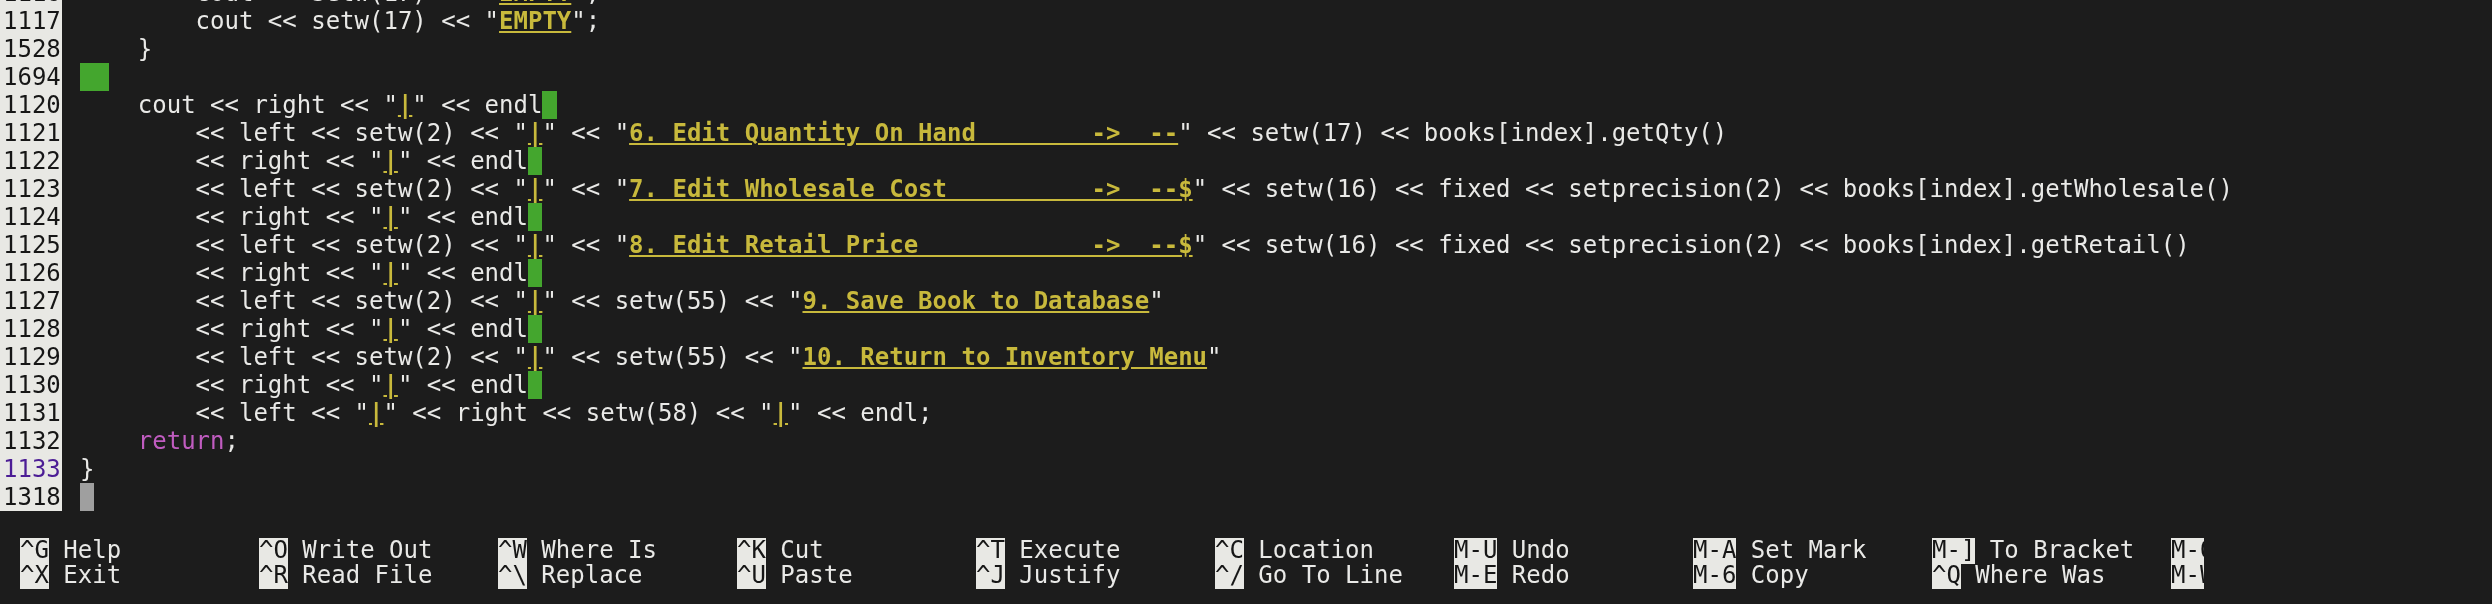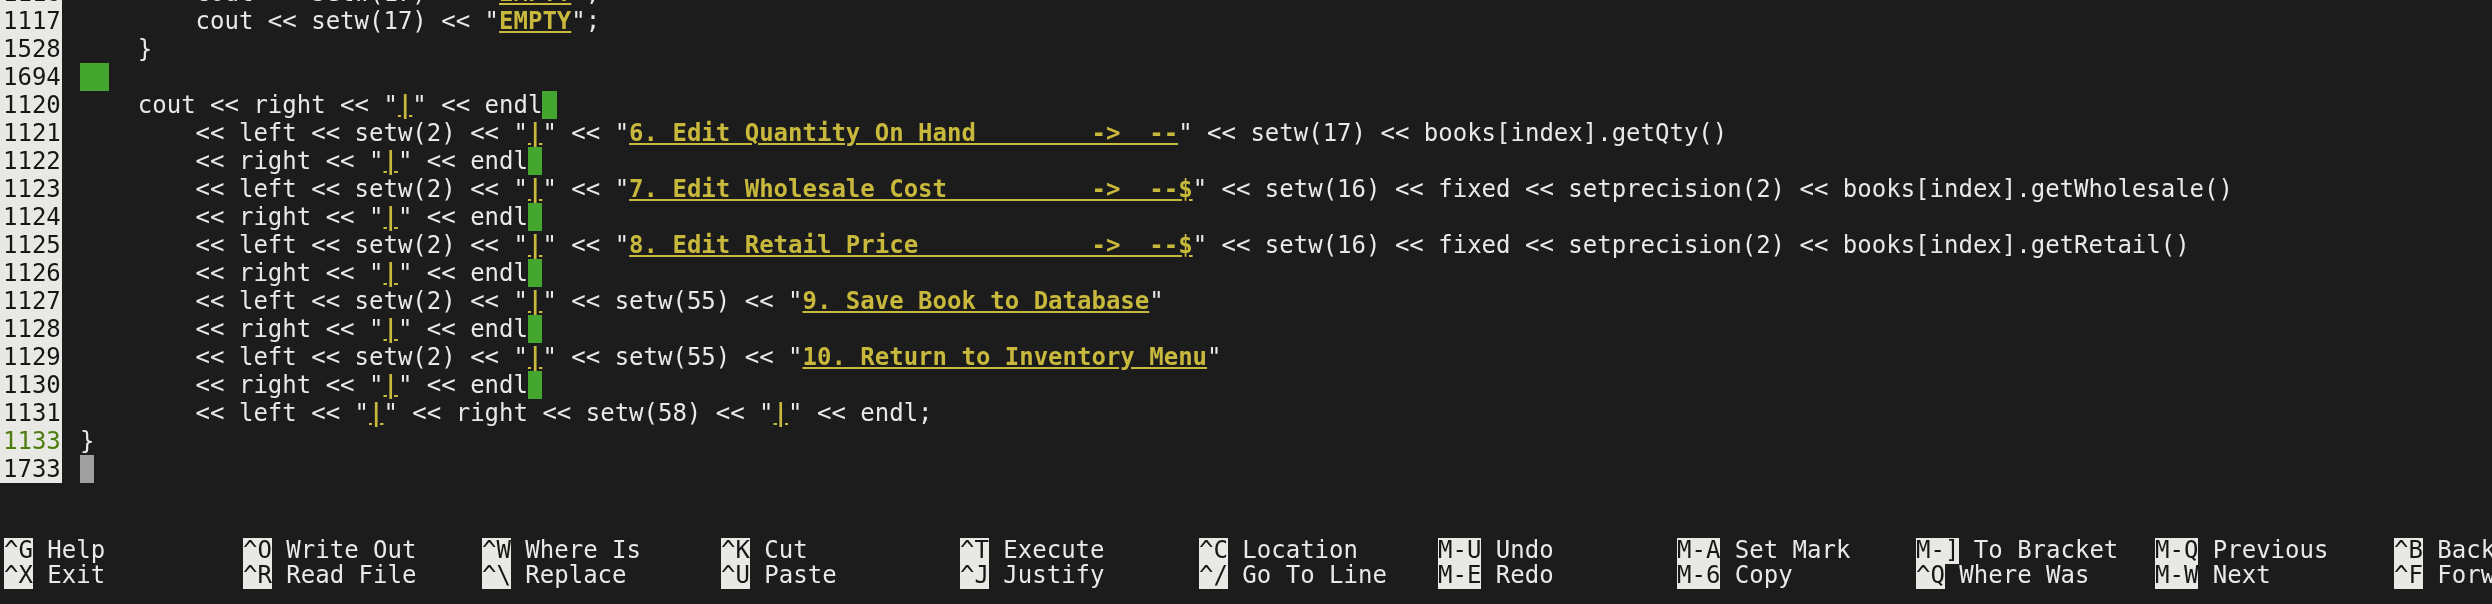"1132 return;" div.line { html: none -> <div><span>1132</span><span><span> </span><span>return</span><span>;</span></span></div> }
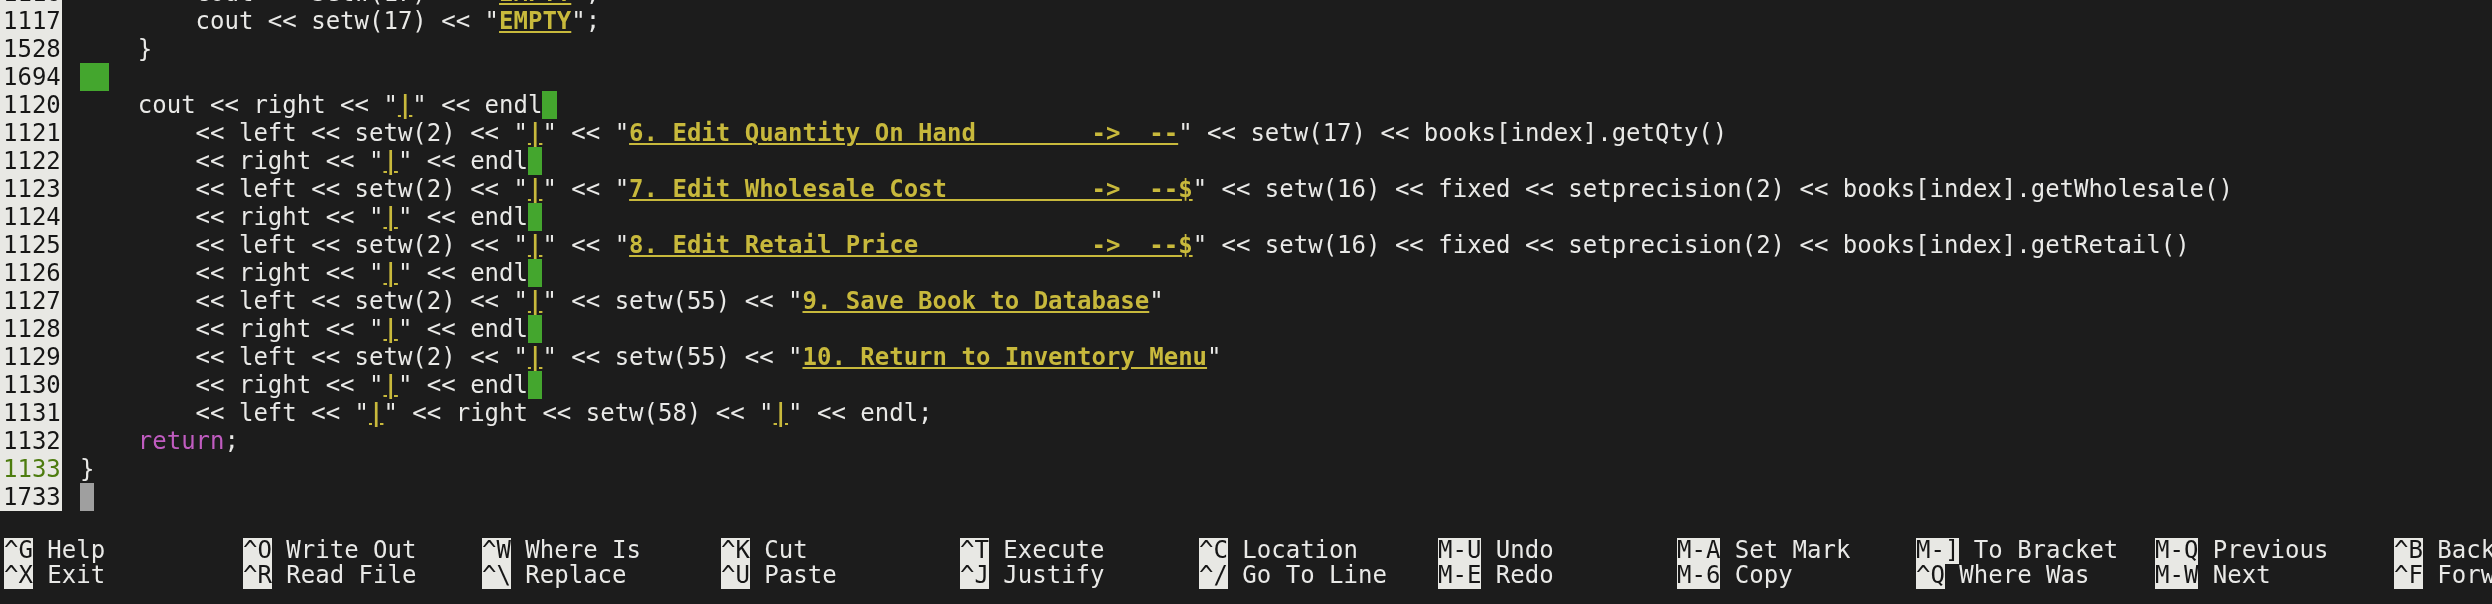"1133" span.ln { color: #4d7c0f -> #4c1d95 }
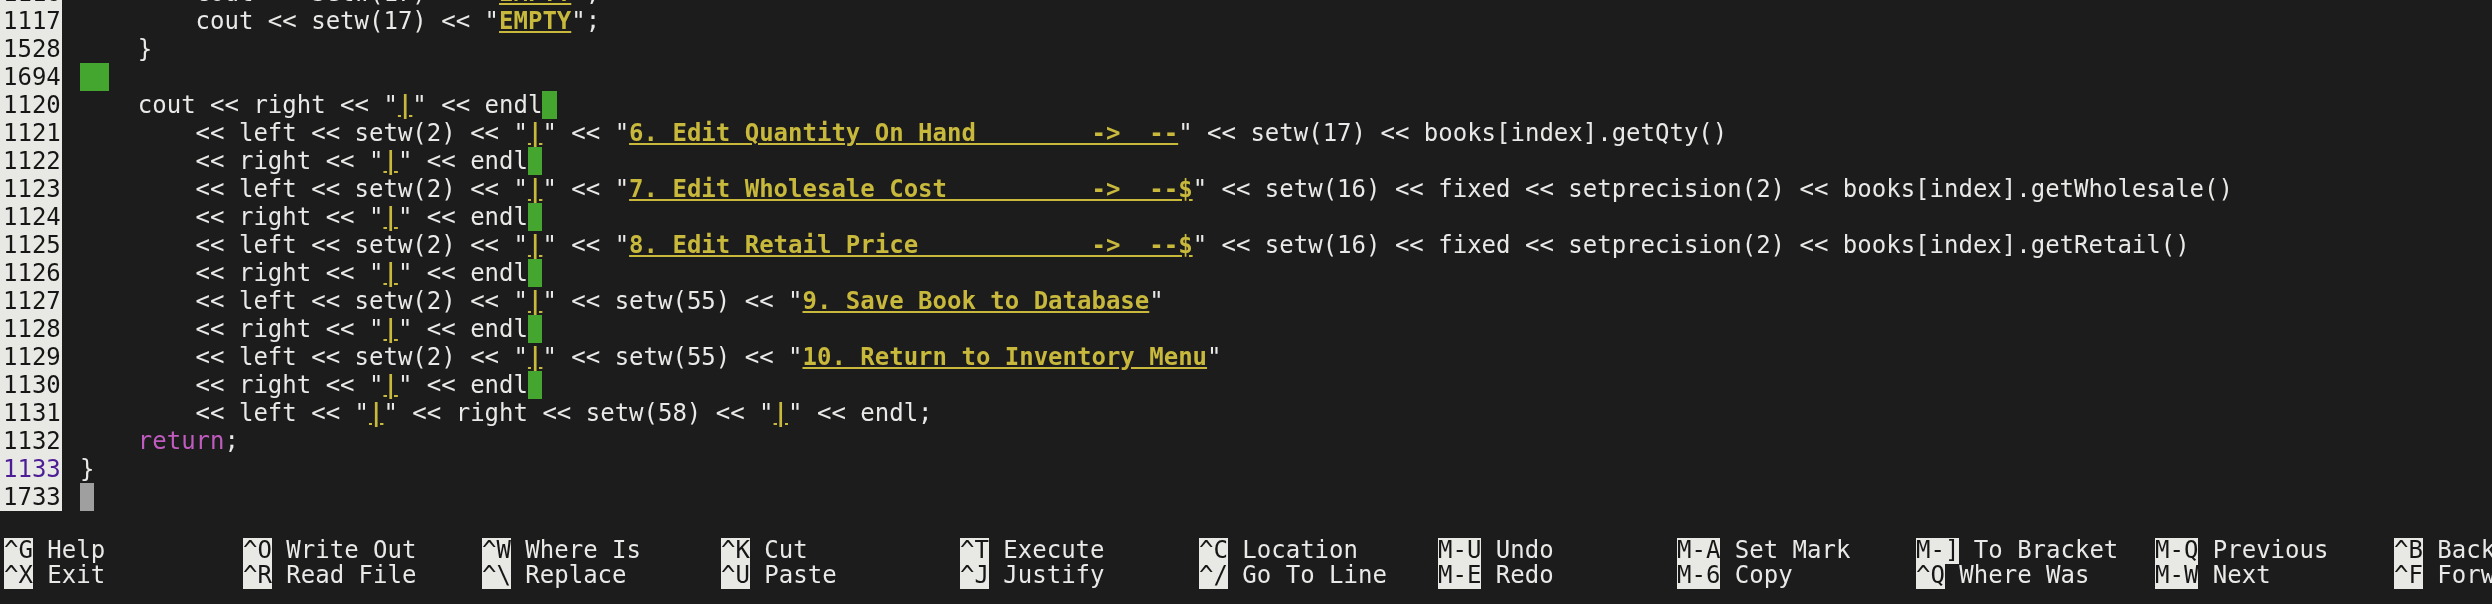"1733" span.ln { text: 1733 -> 1318 }
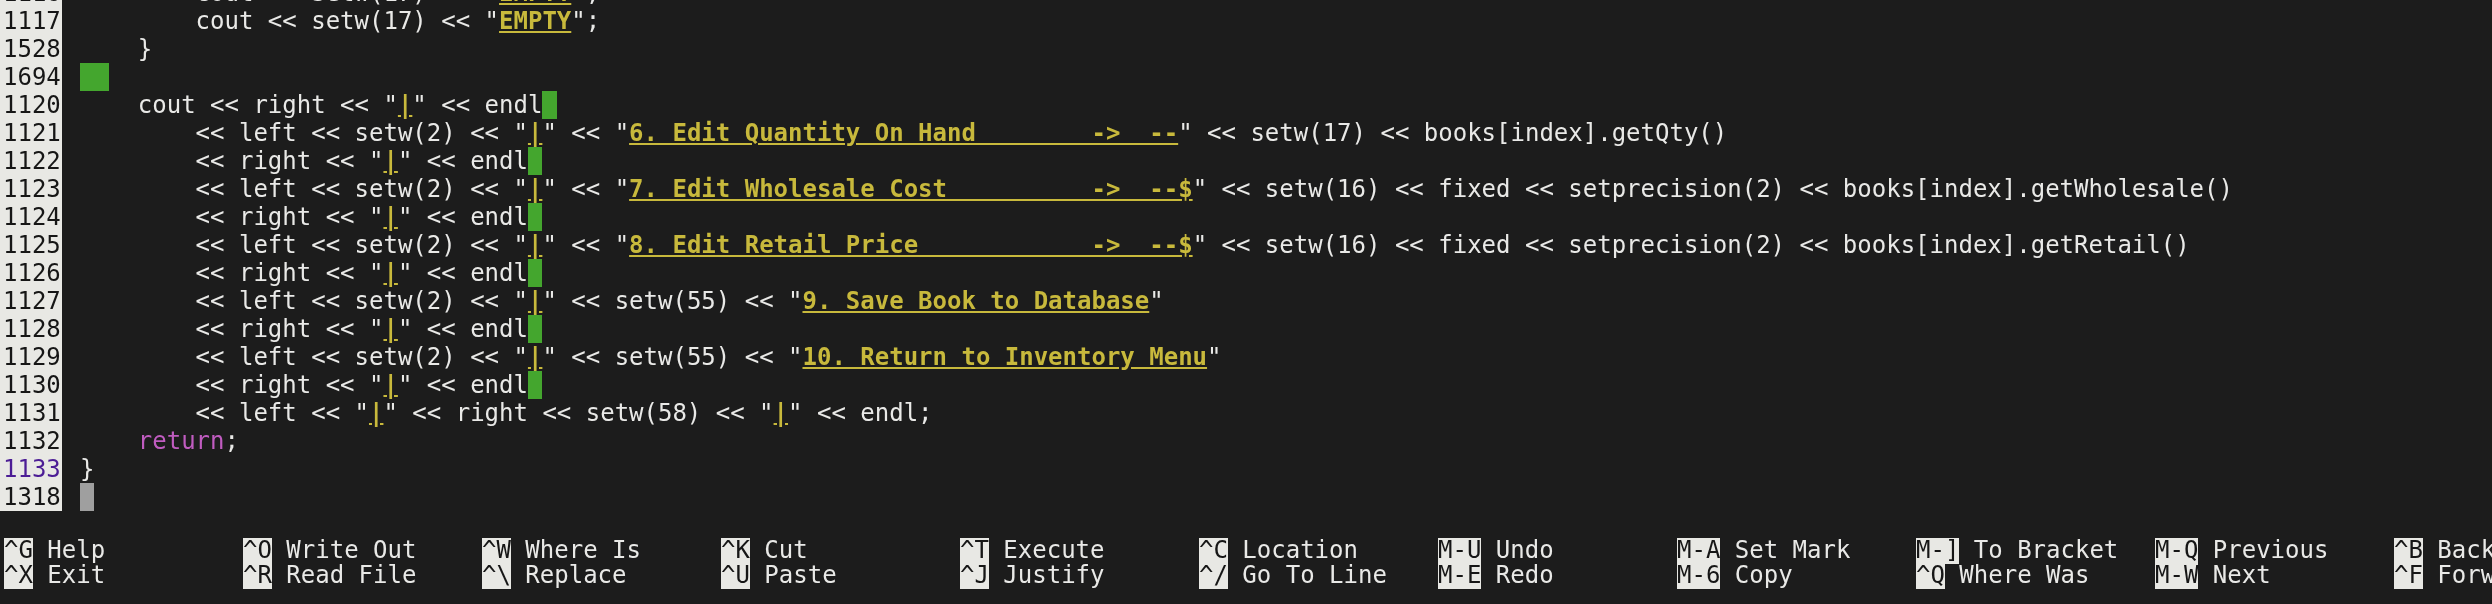"^G Help" .shortcuts { left: 0 -> 16px; width: 2492px -> 2188px }
